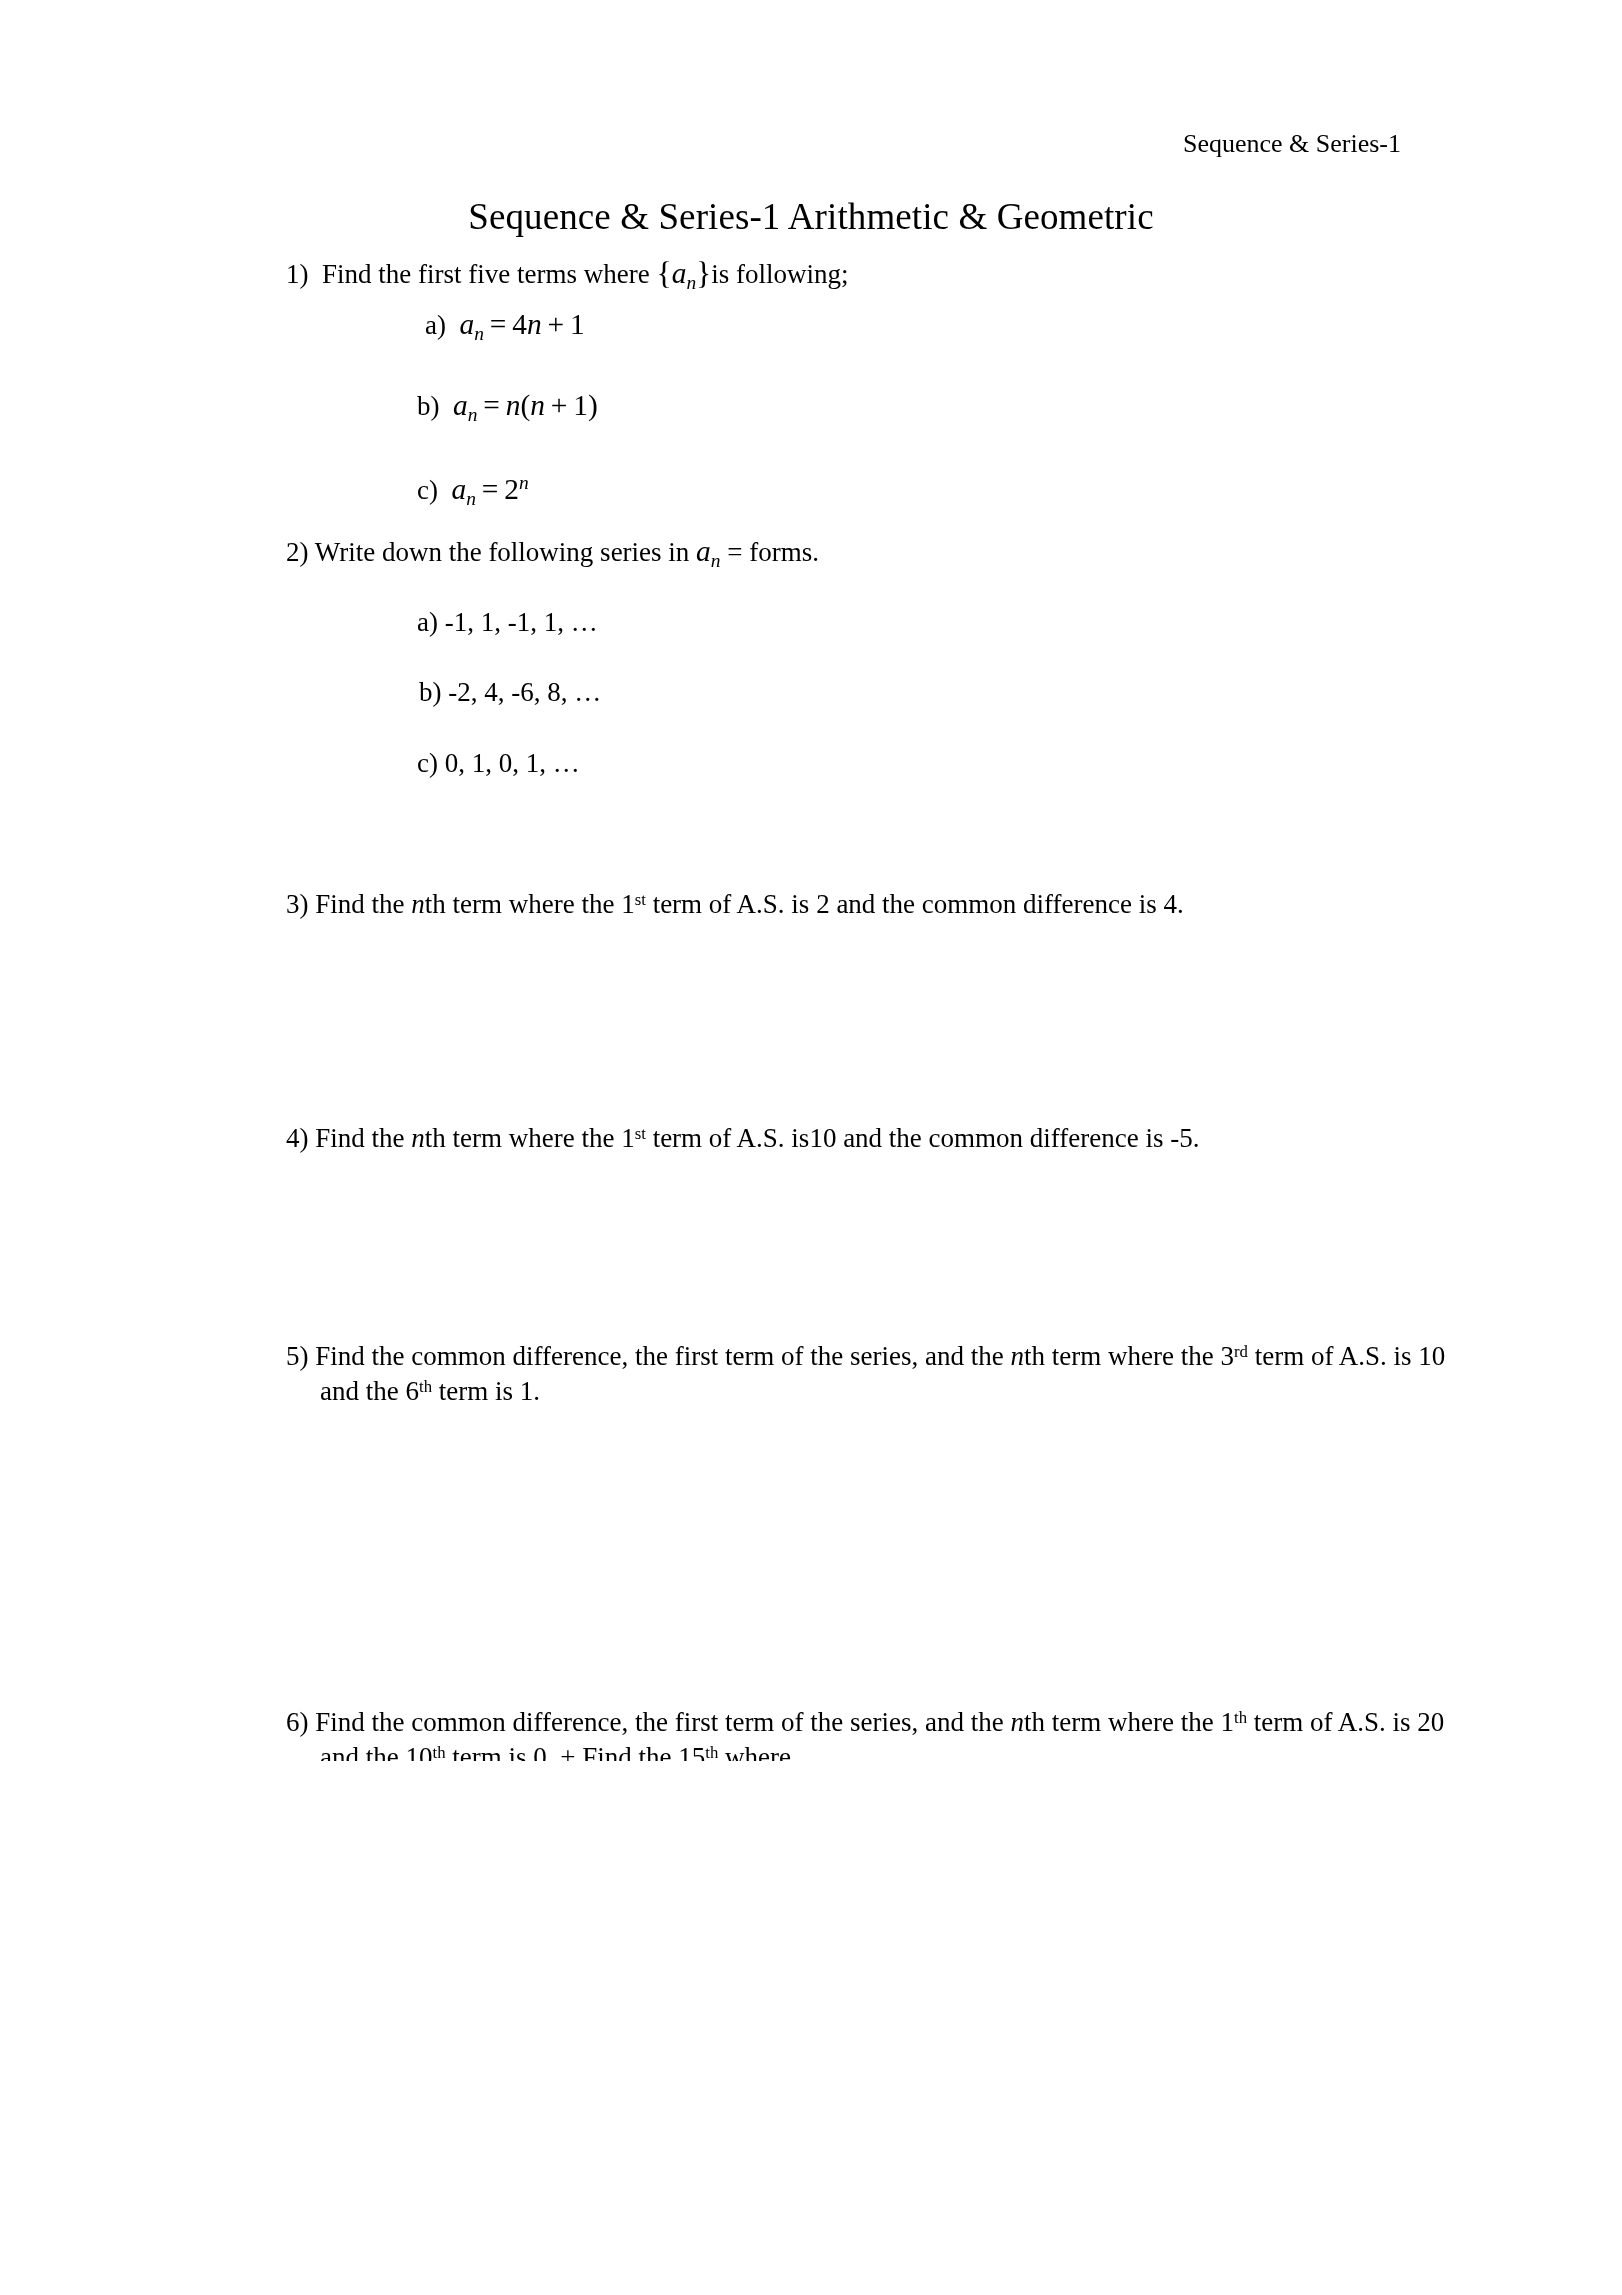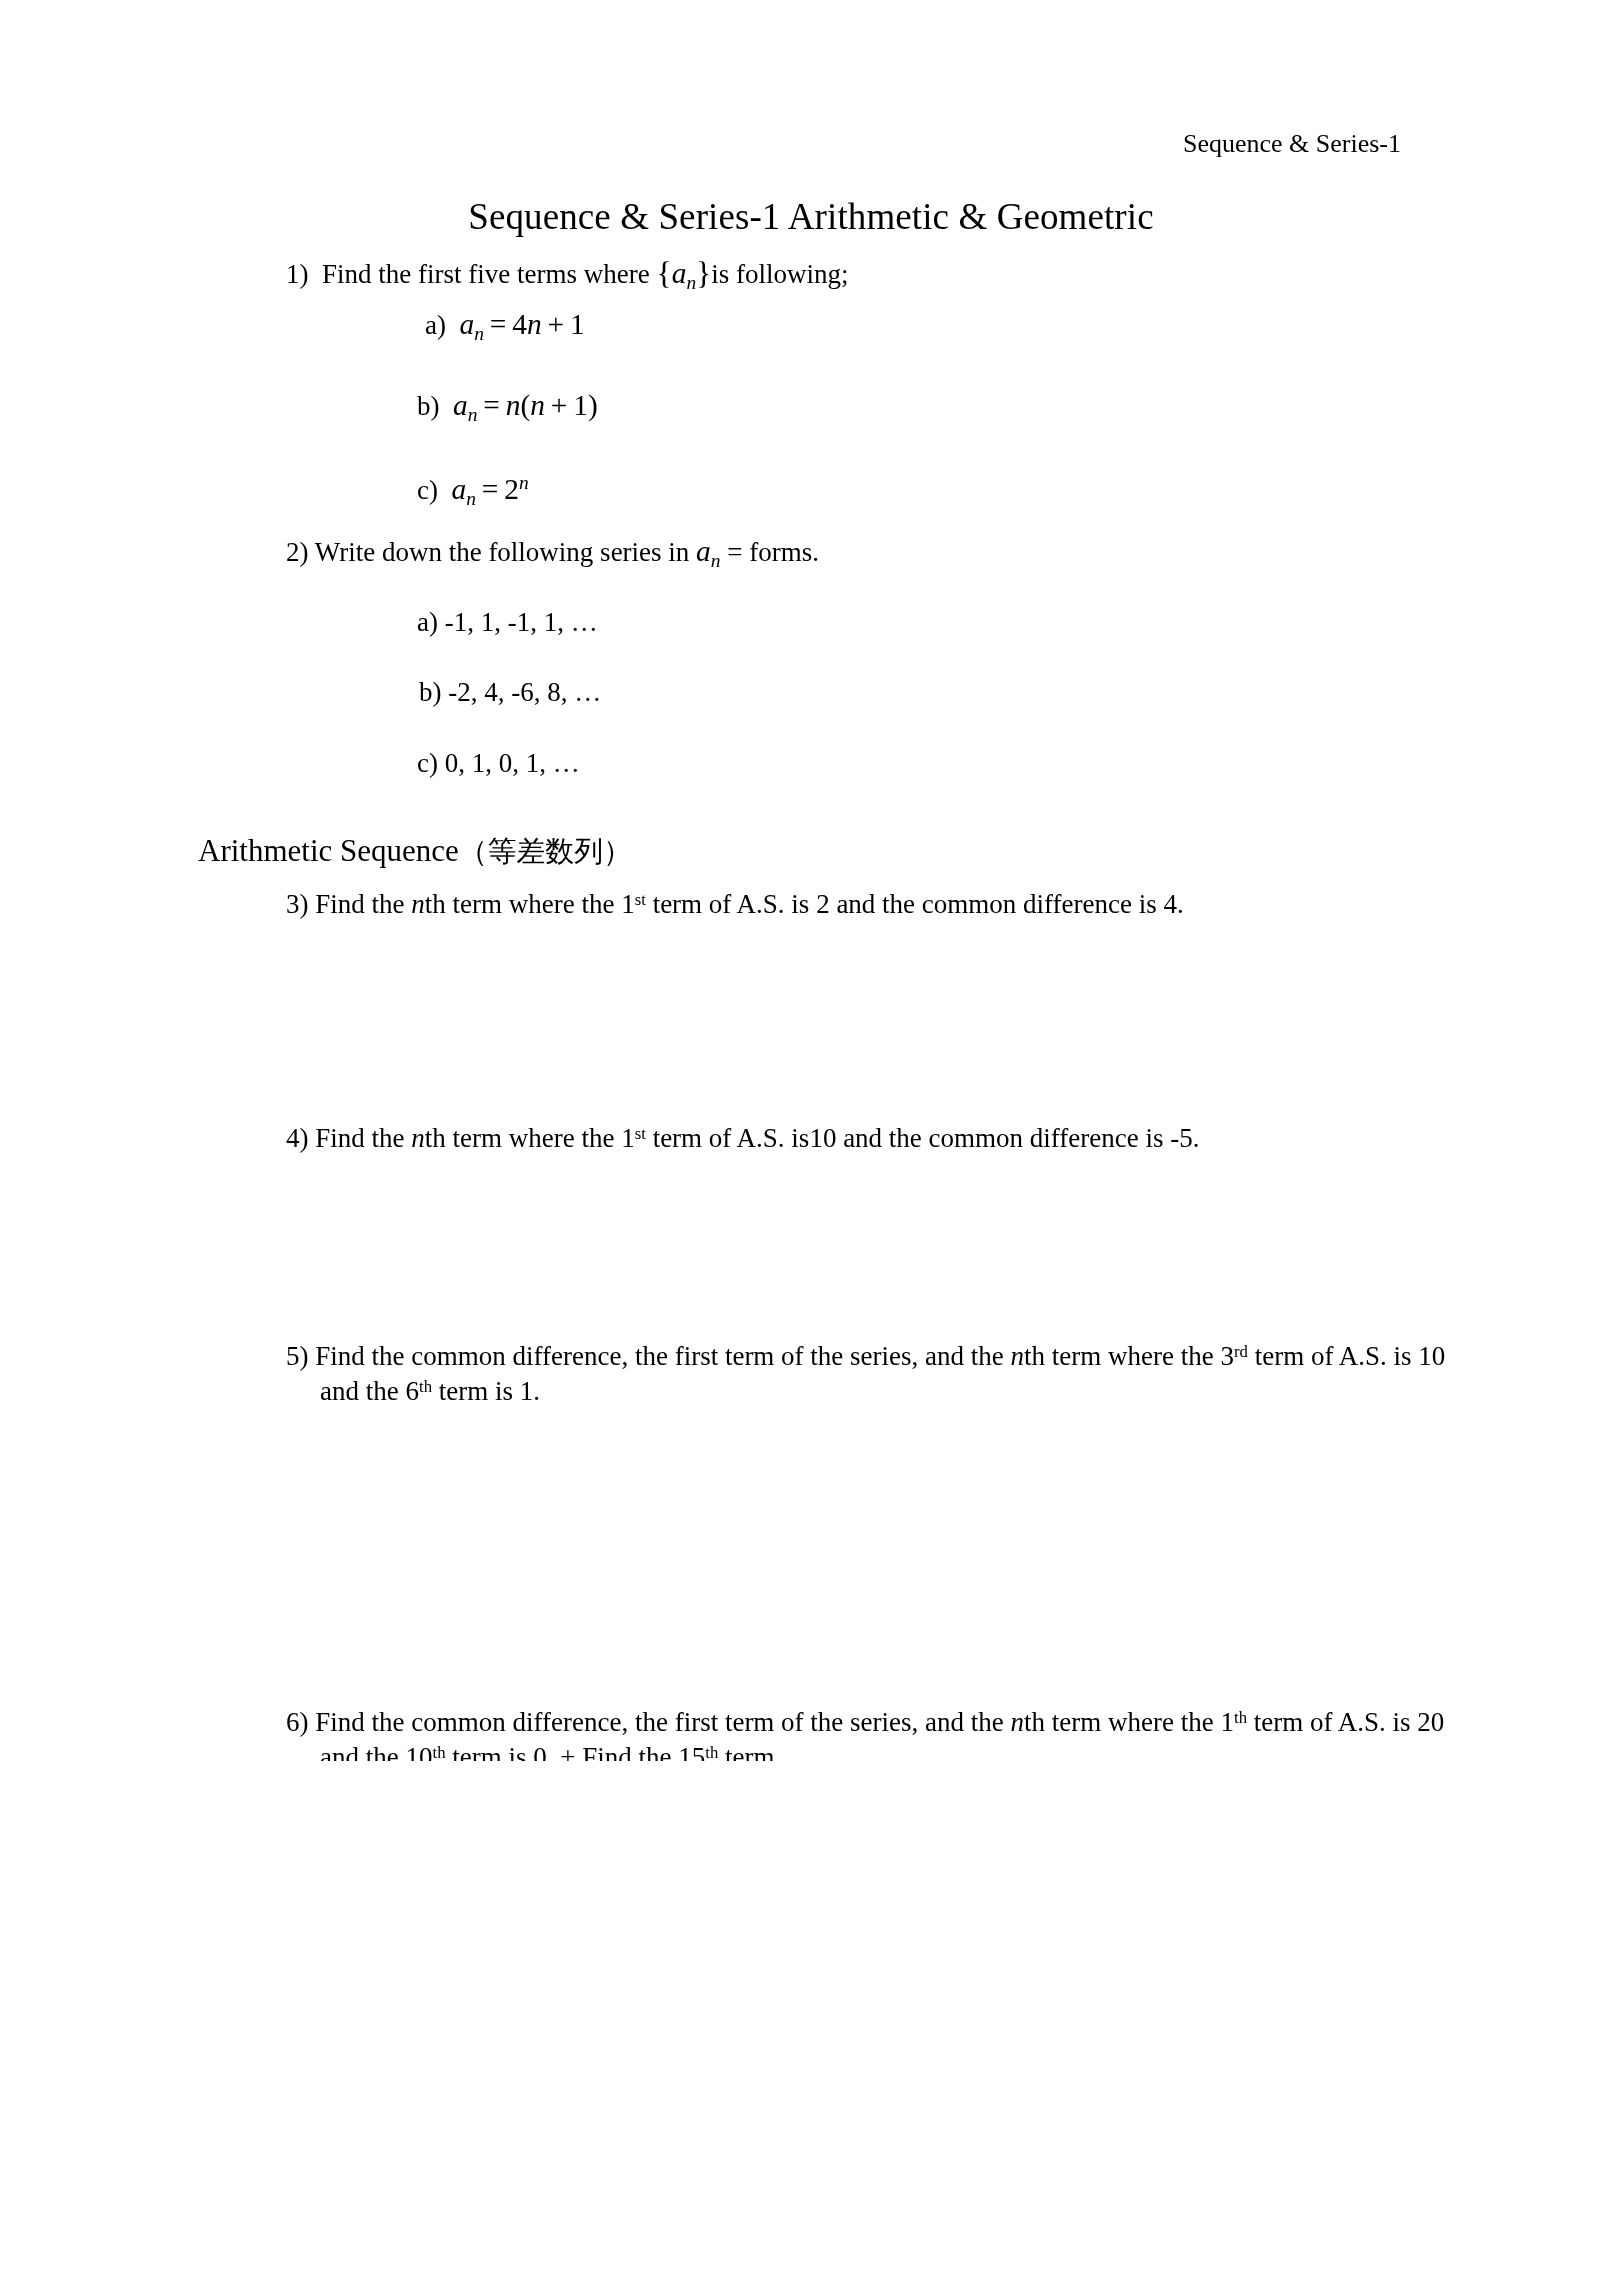"Arithmetic Sequence（等差数列）" div.section-heading { html: <div> <span>Arithmetic Sequence</span><span>（等差数列）</span> </div> -> none }
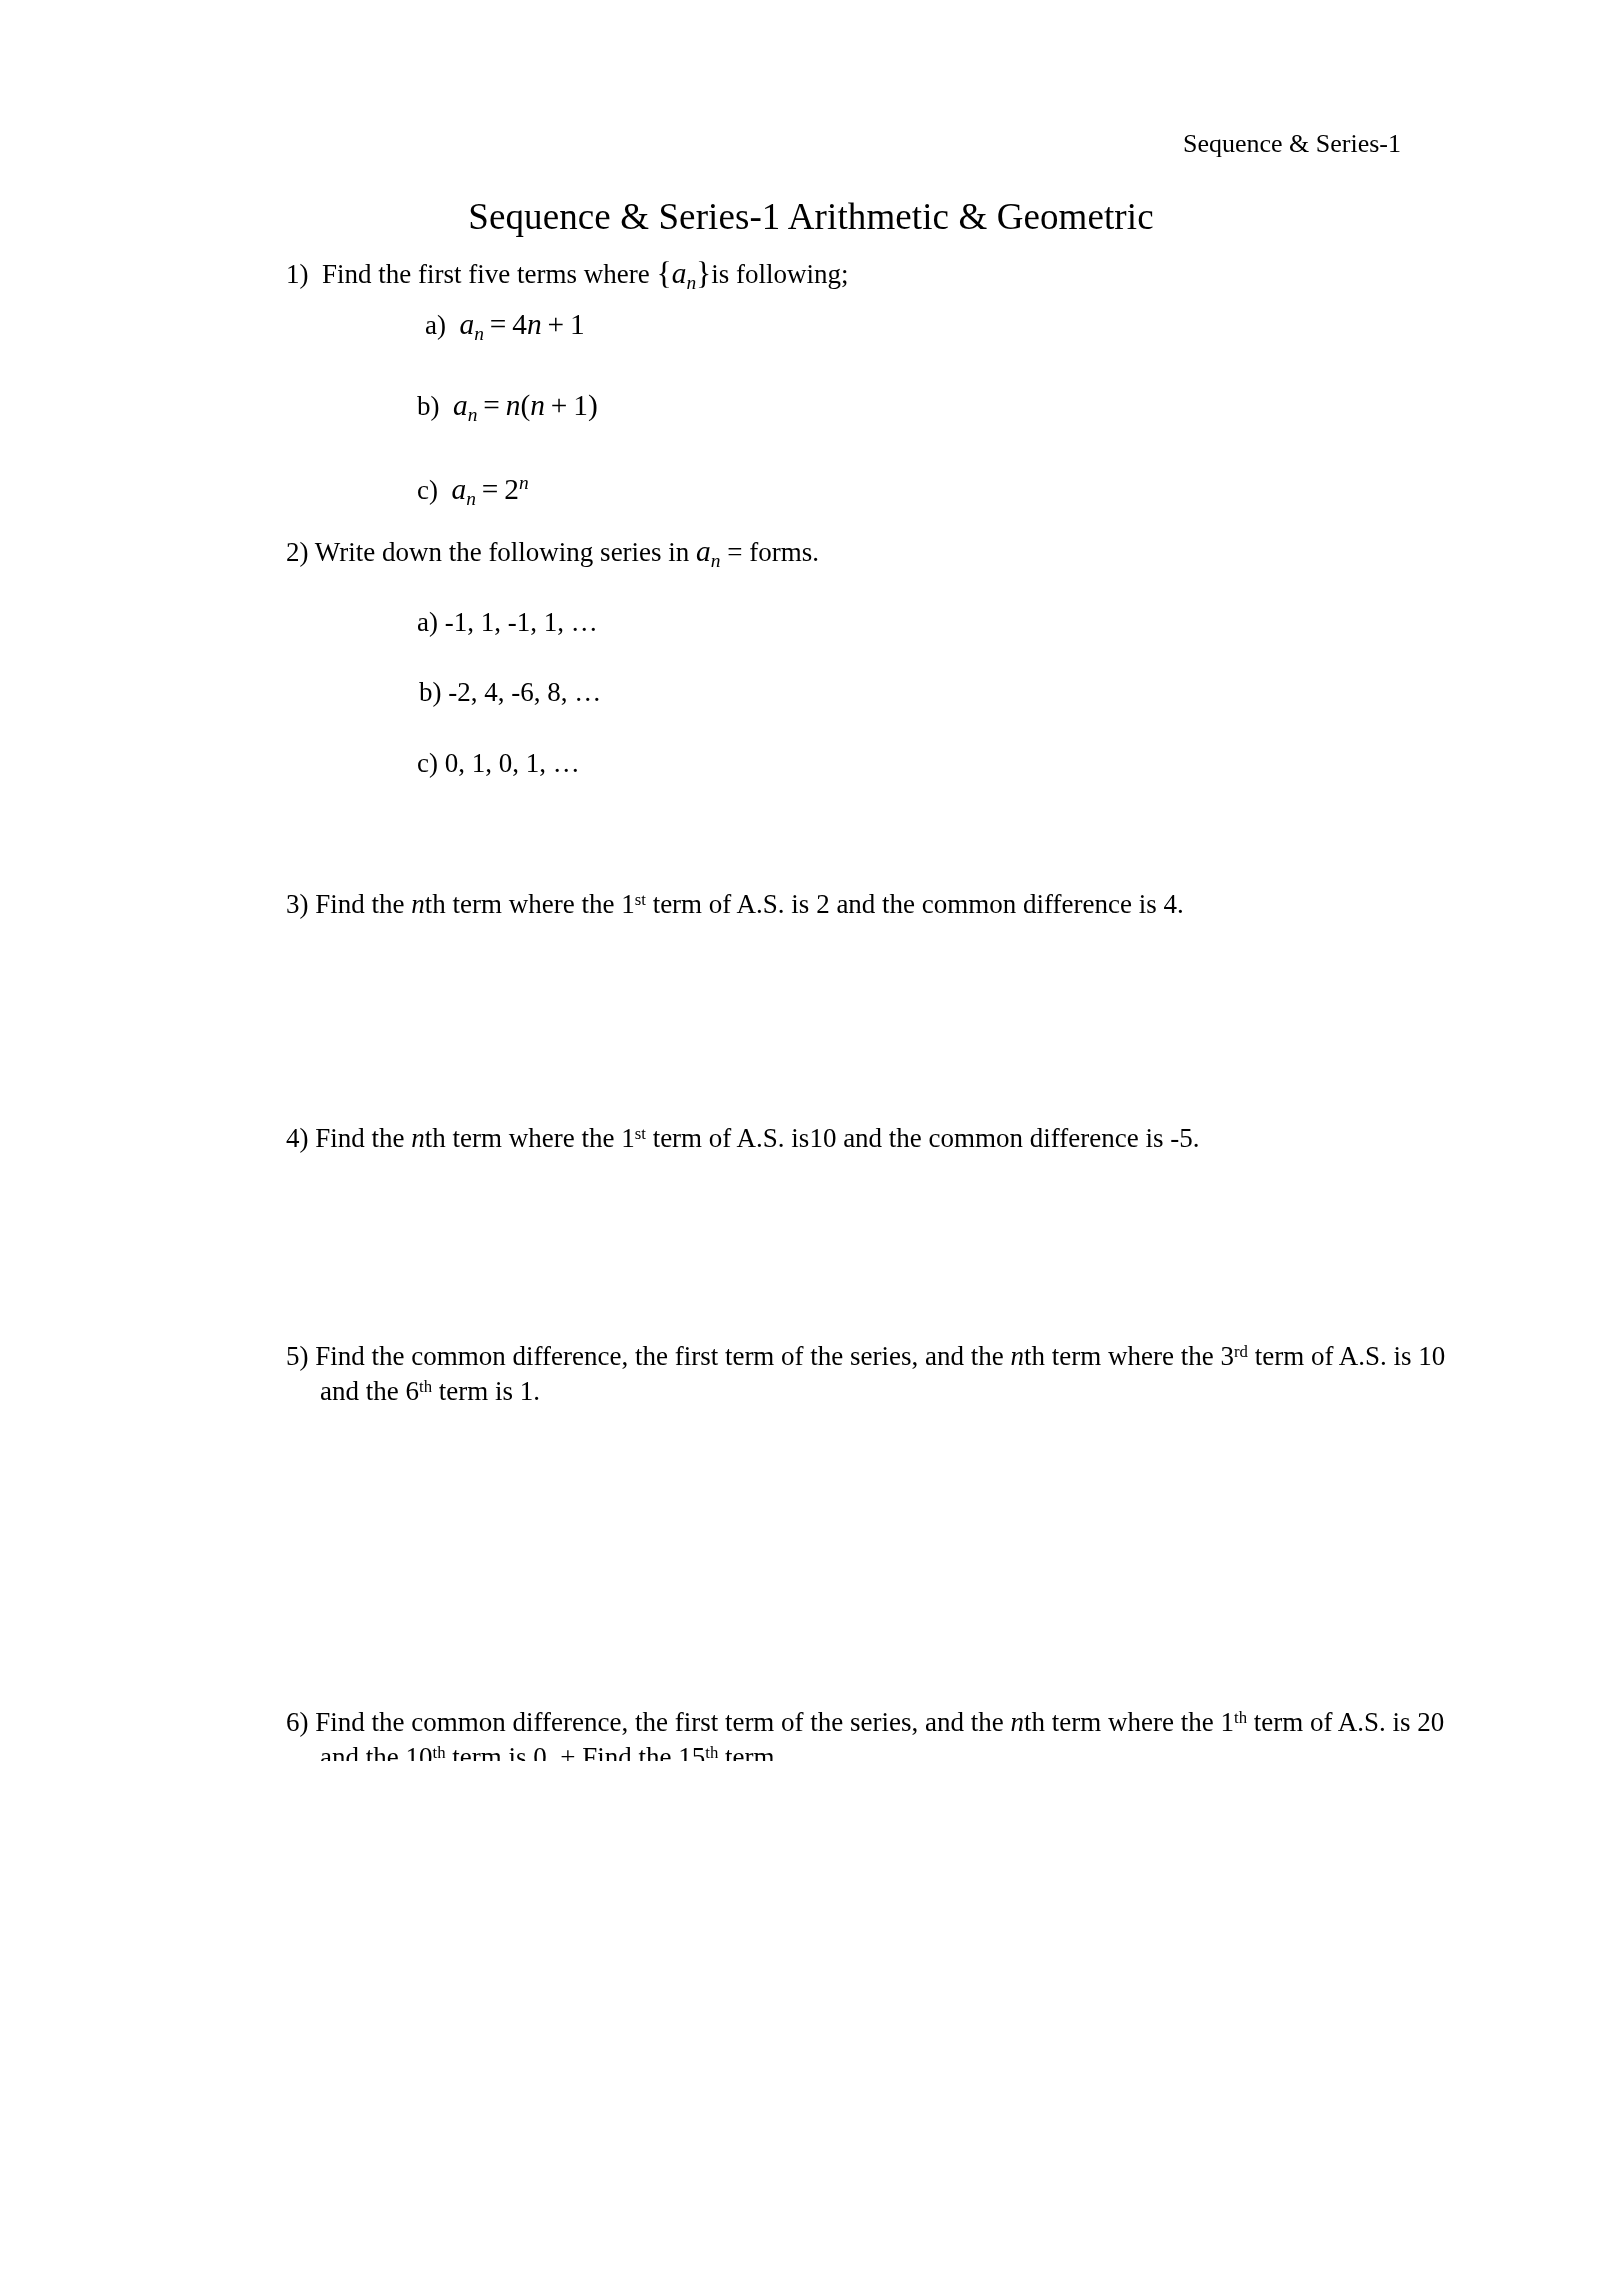"term." span { text: term -> where }
